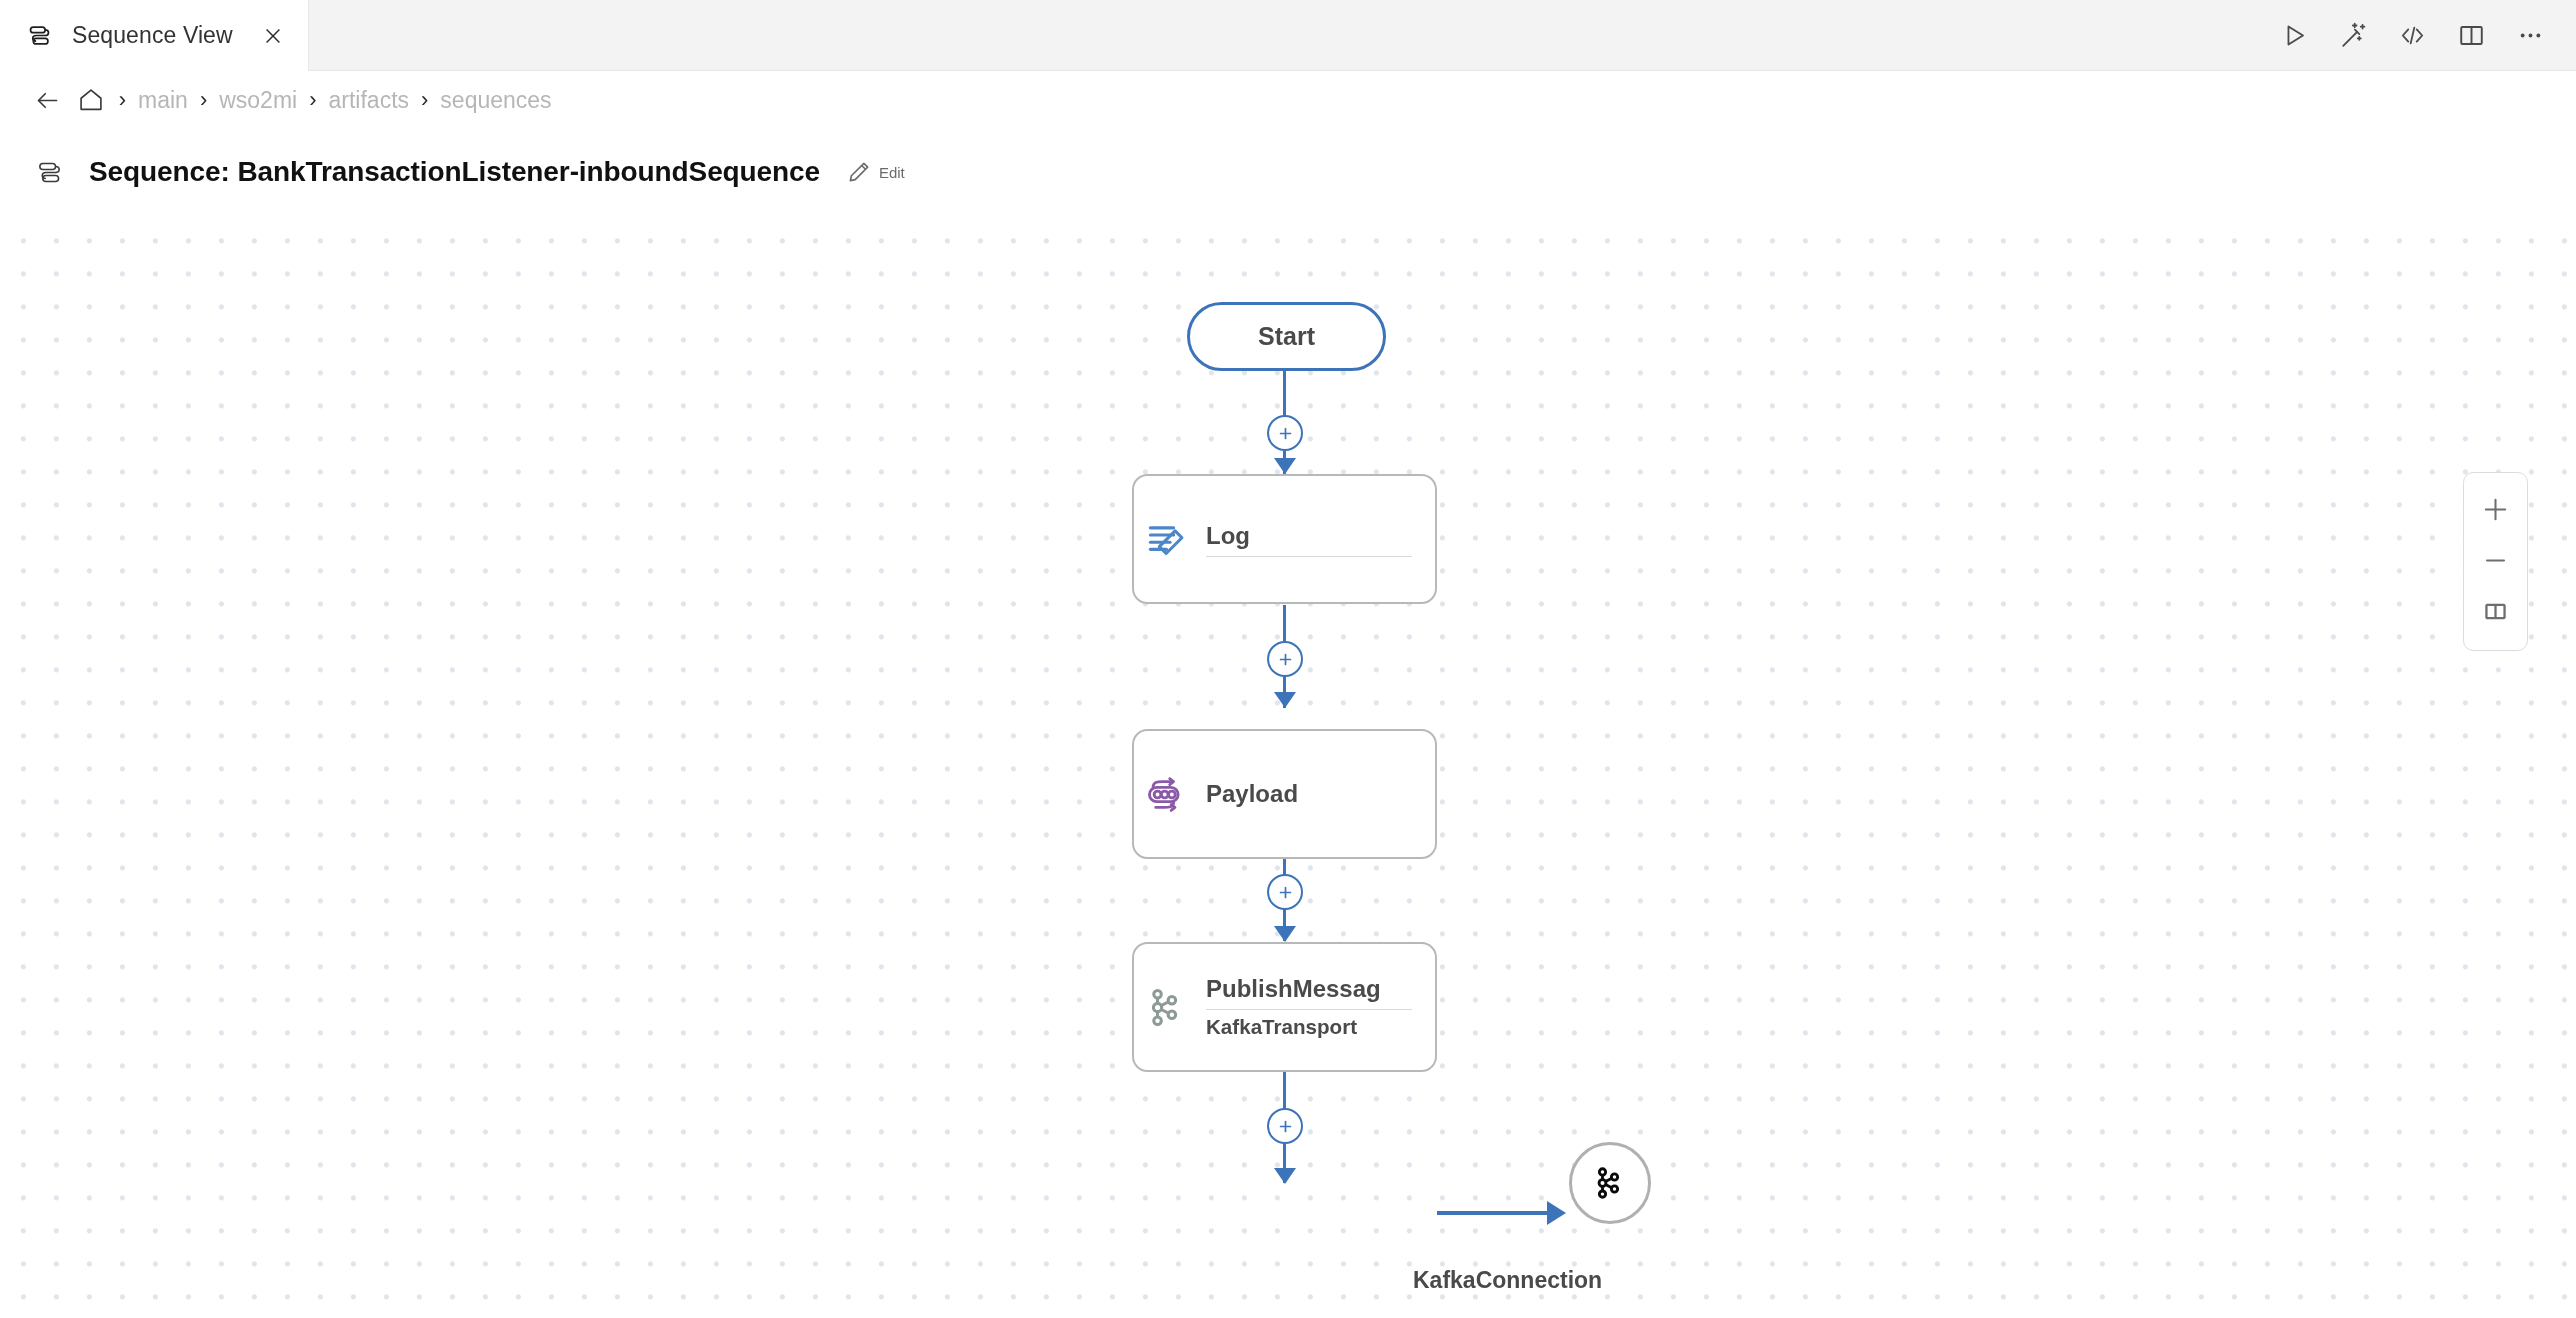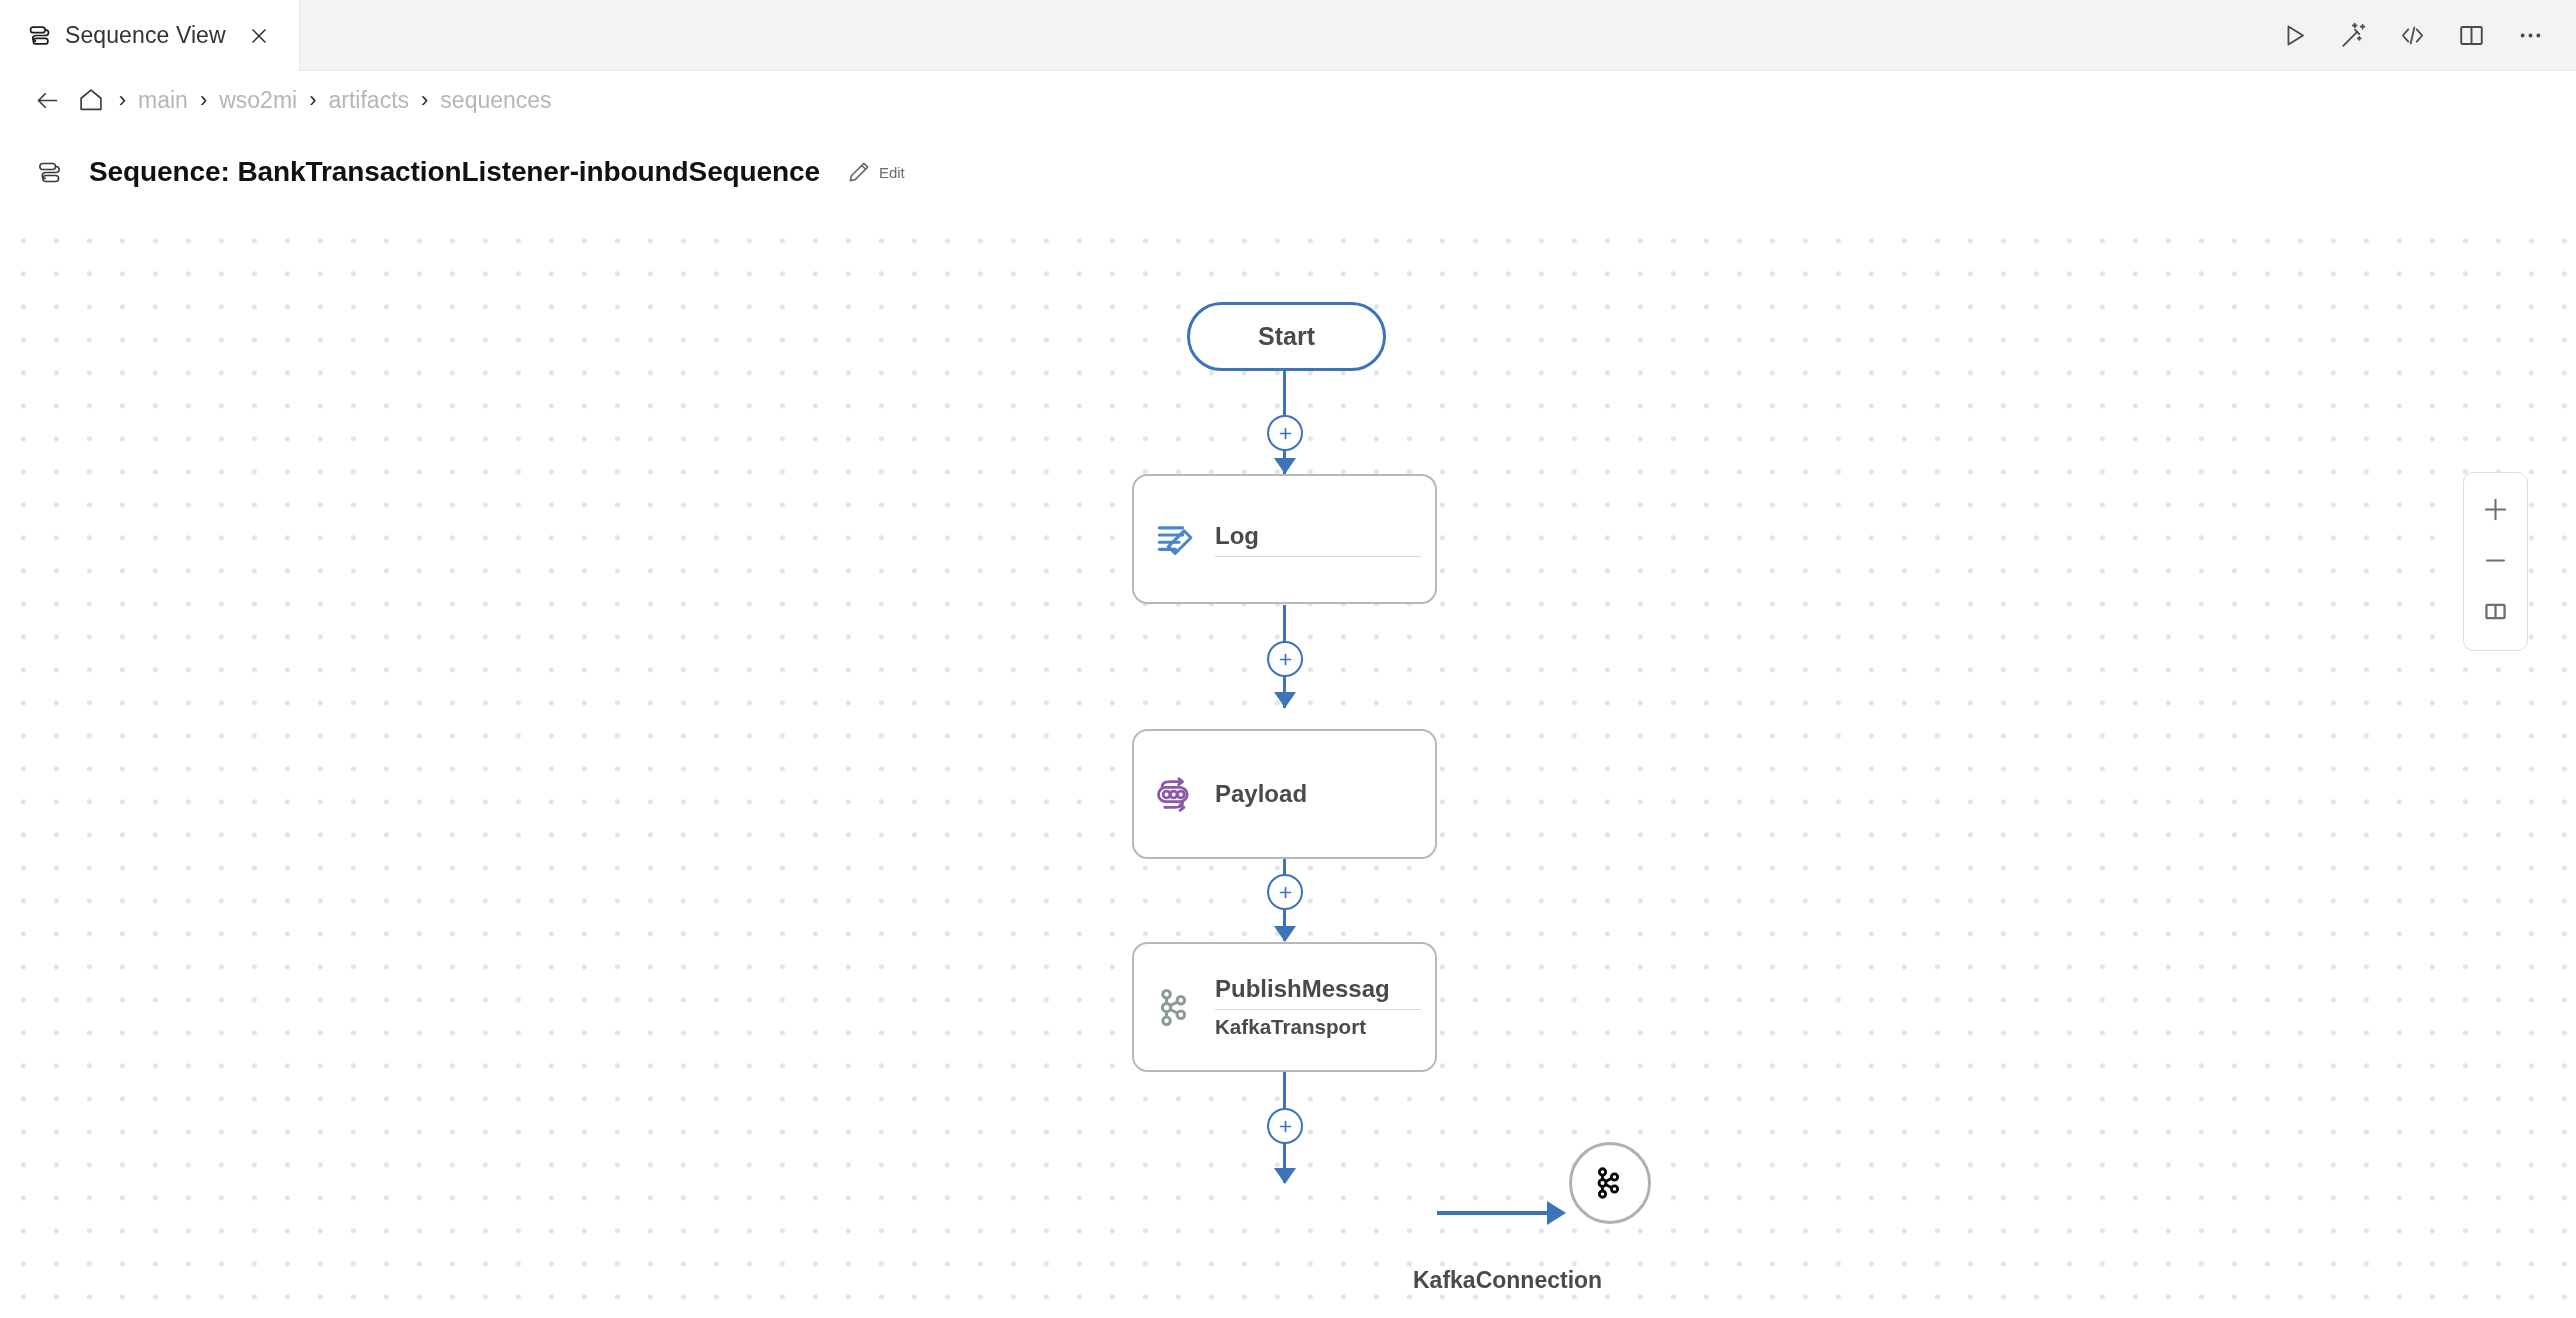"Sequence View" .tab { gap: 12px -> 19px }
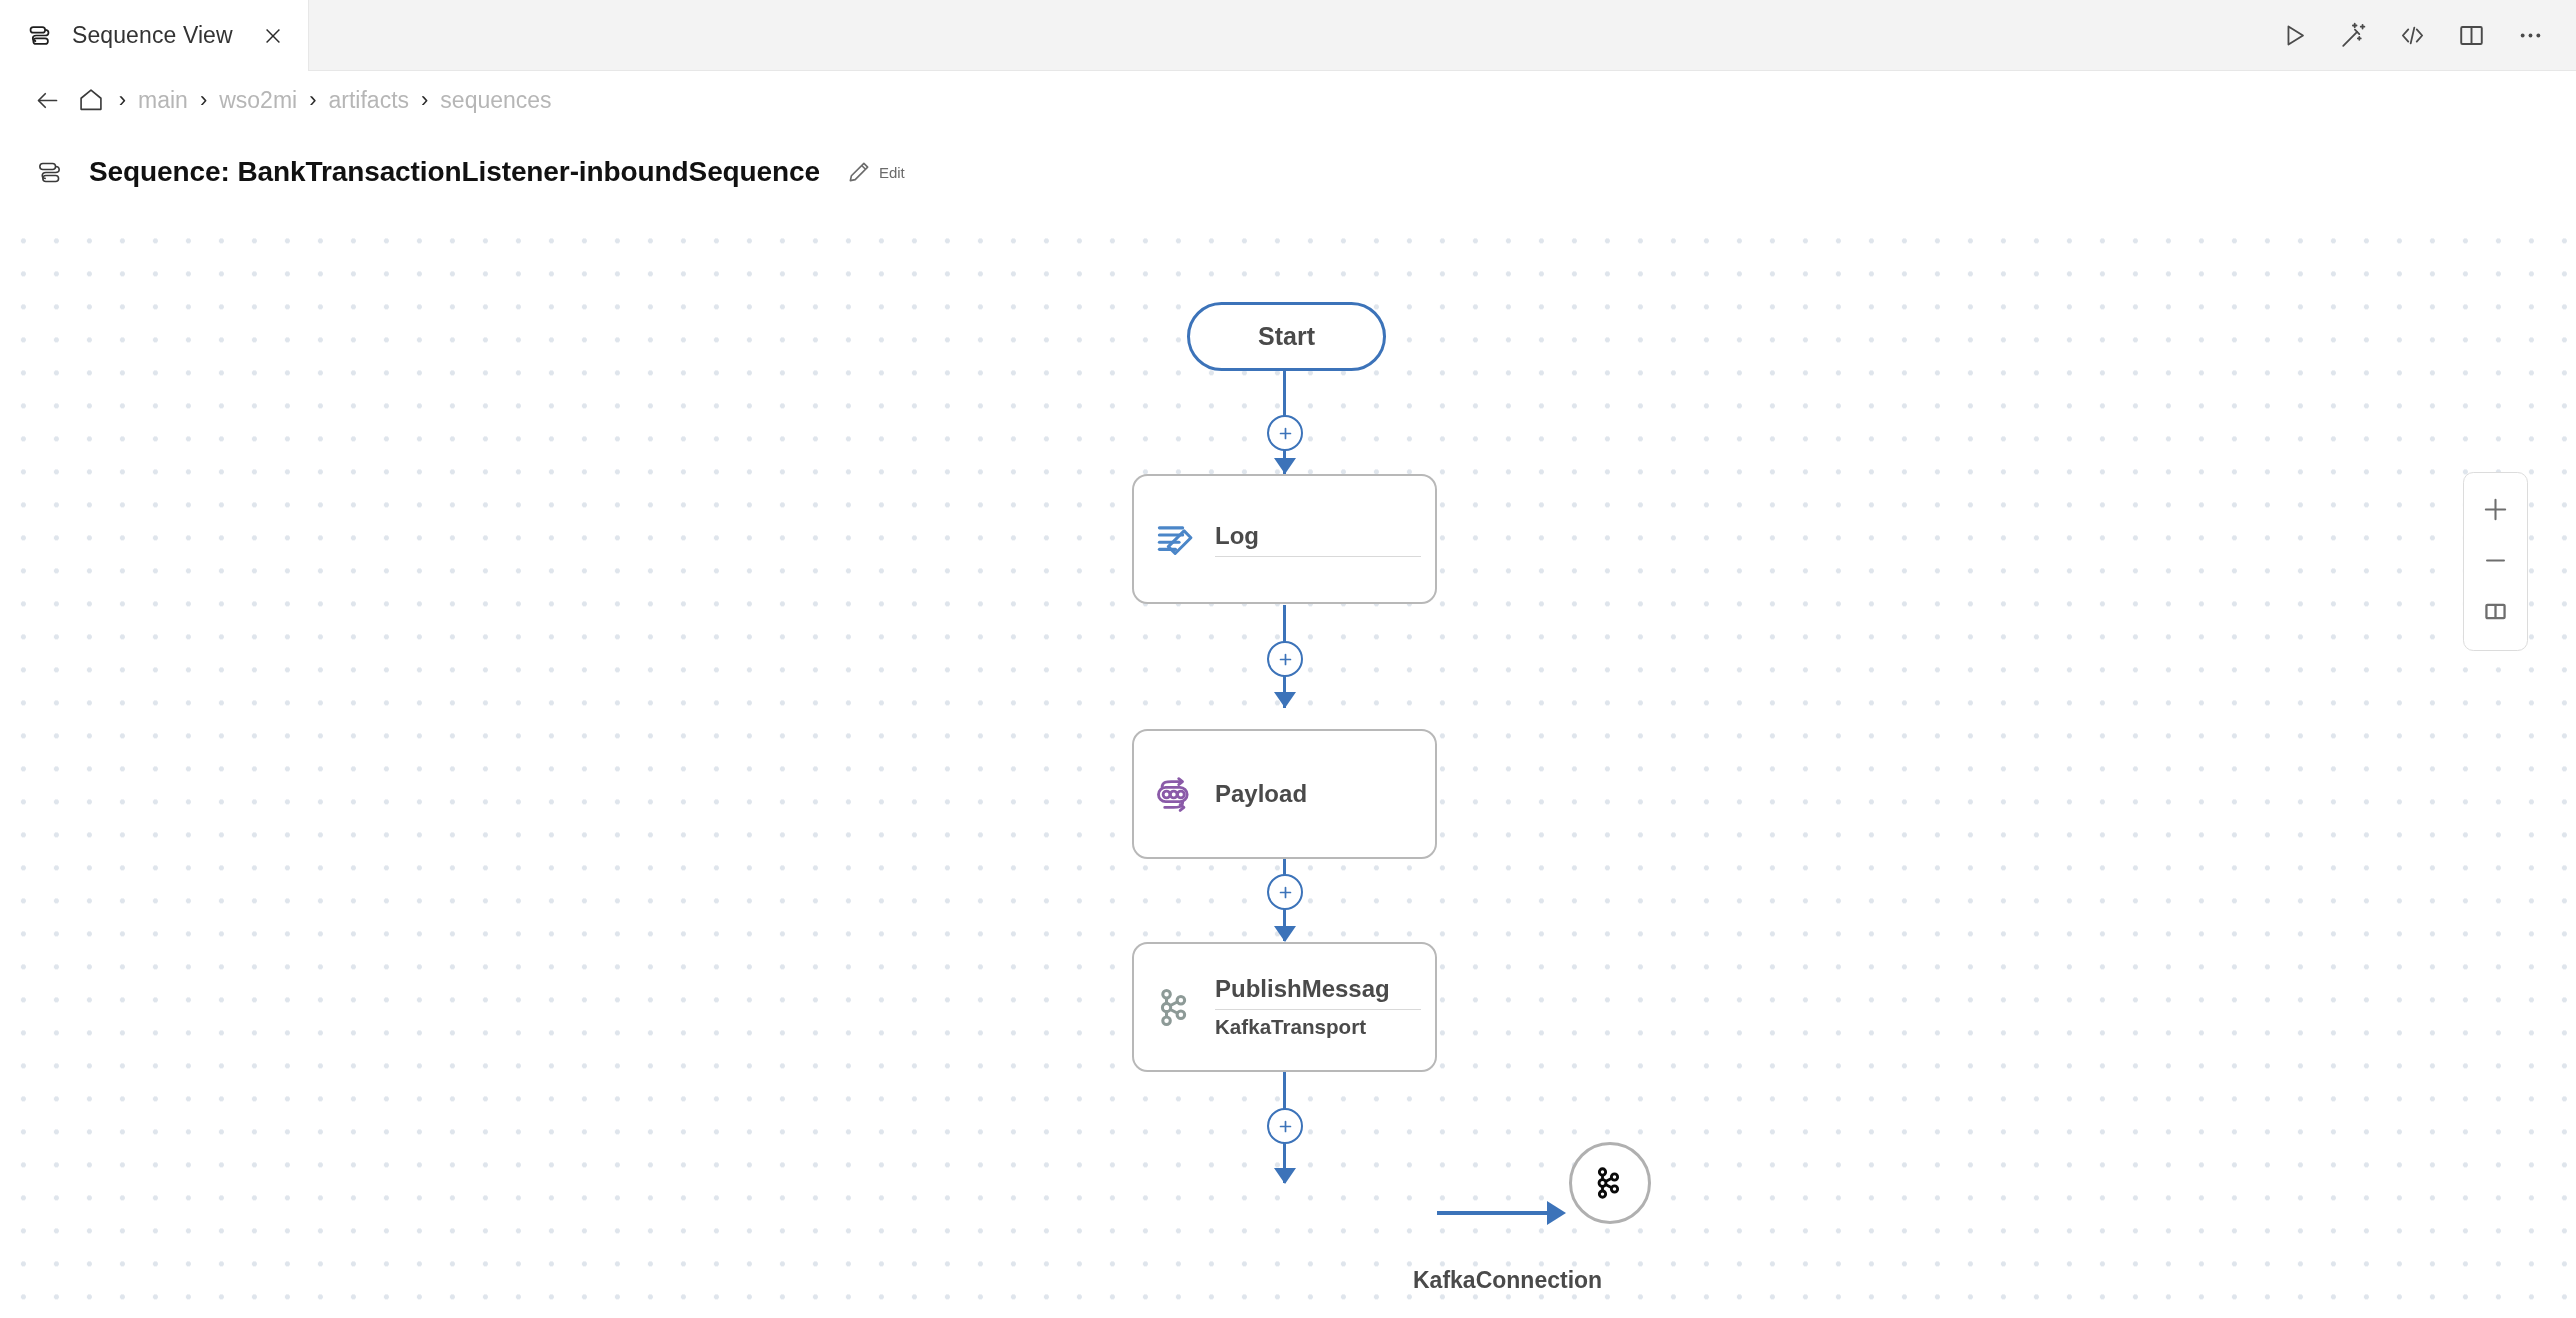"Log" .node { padding-left: 19px -> 10px }
